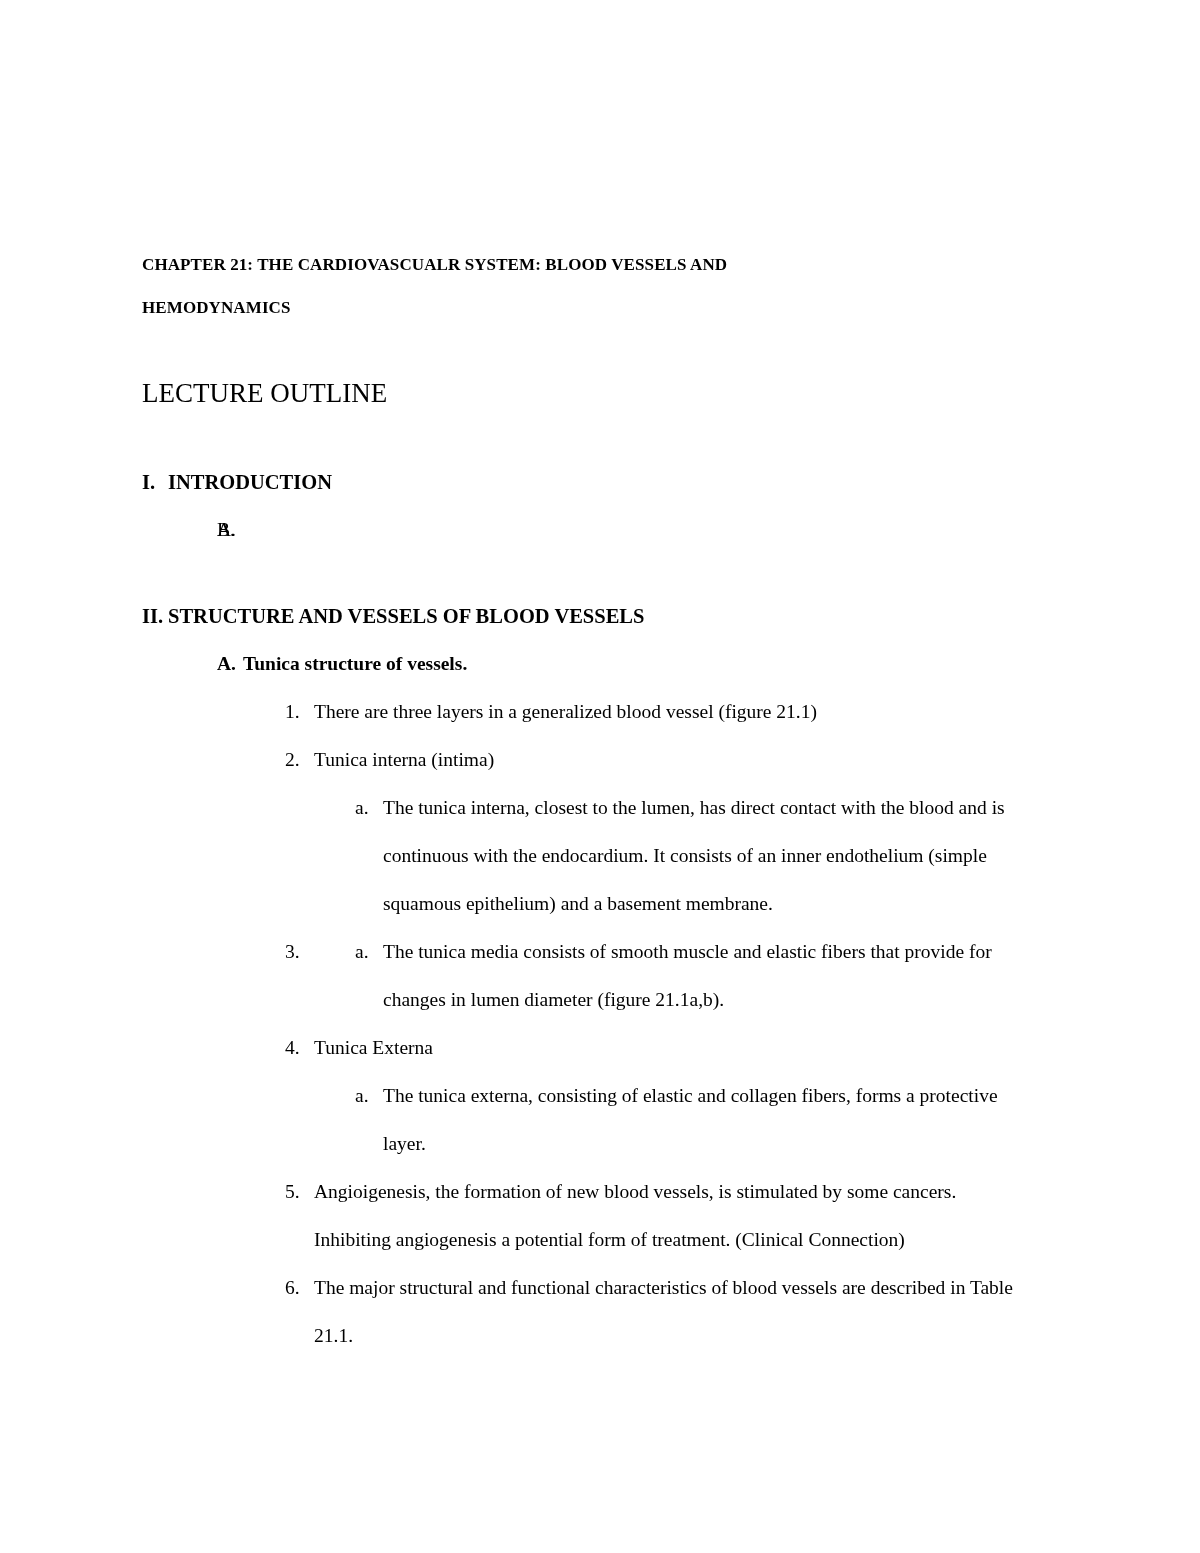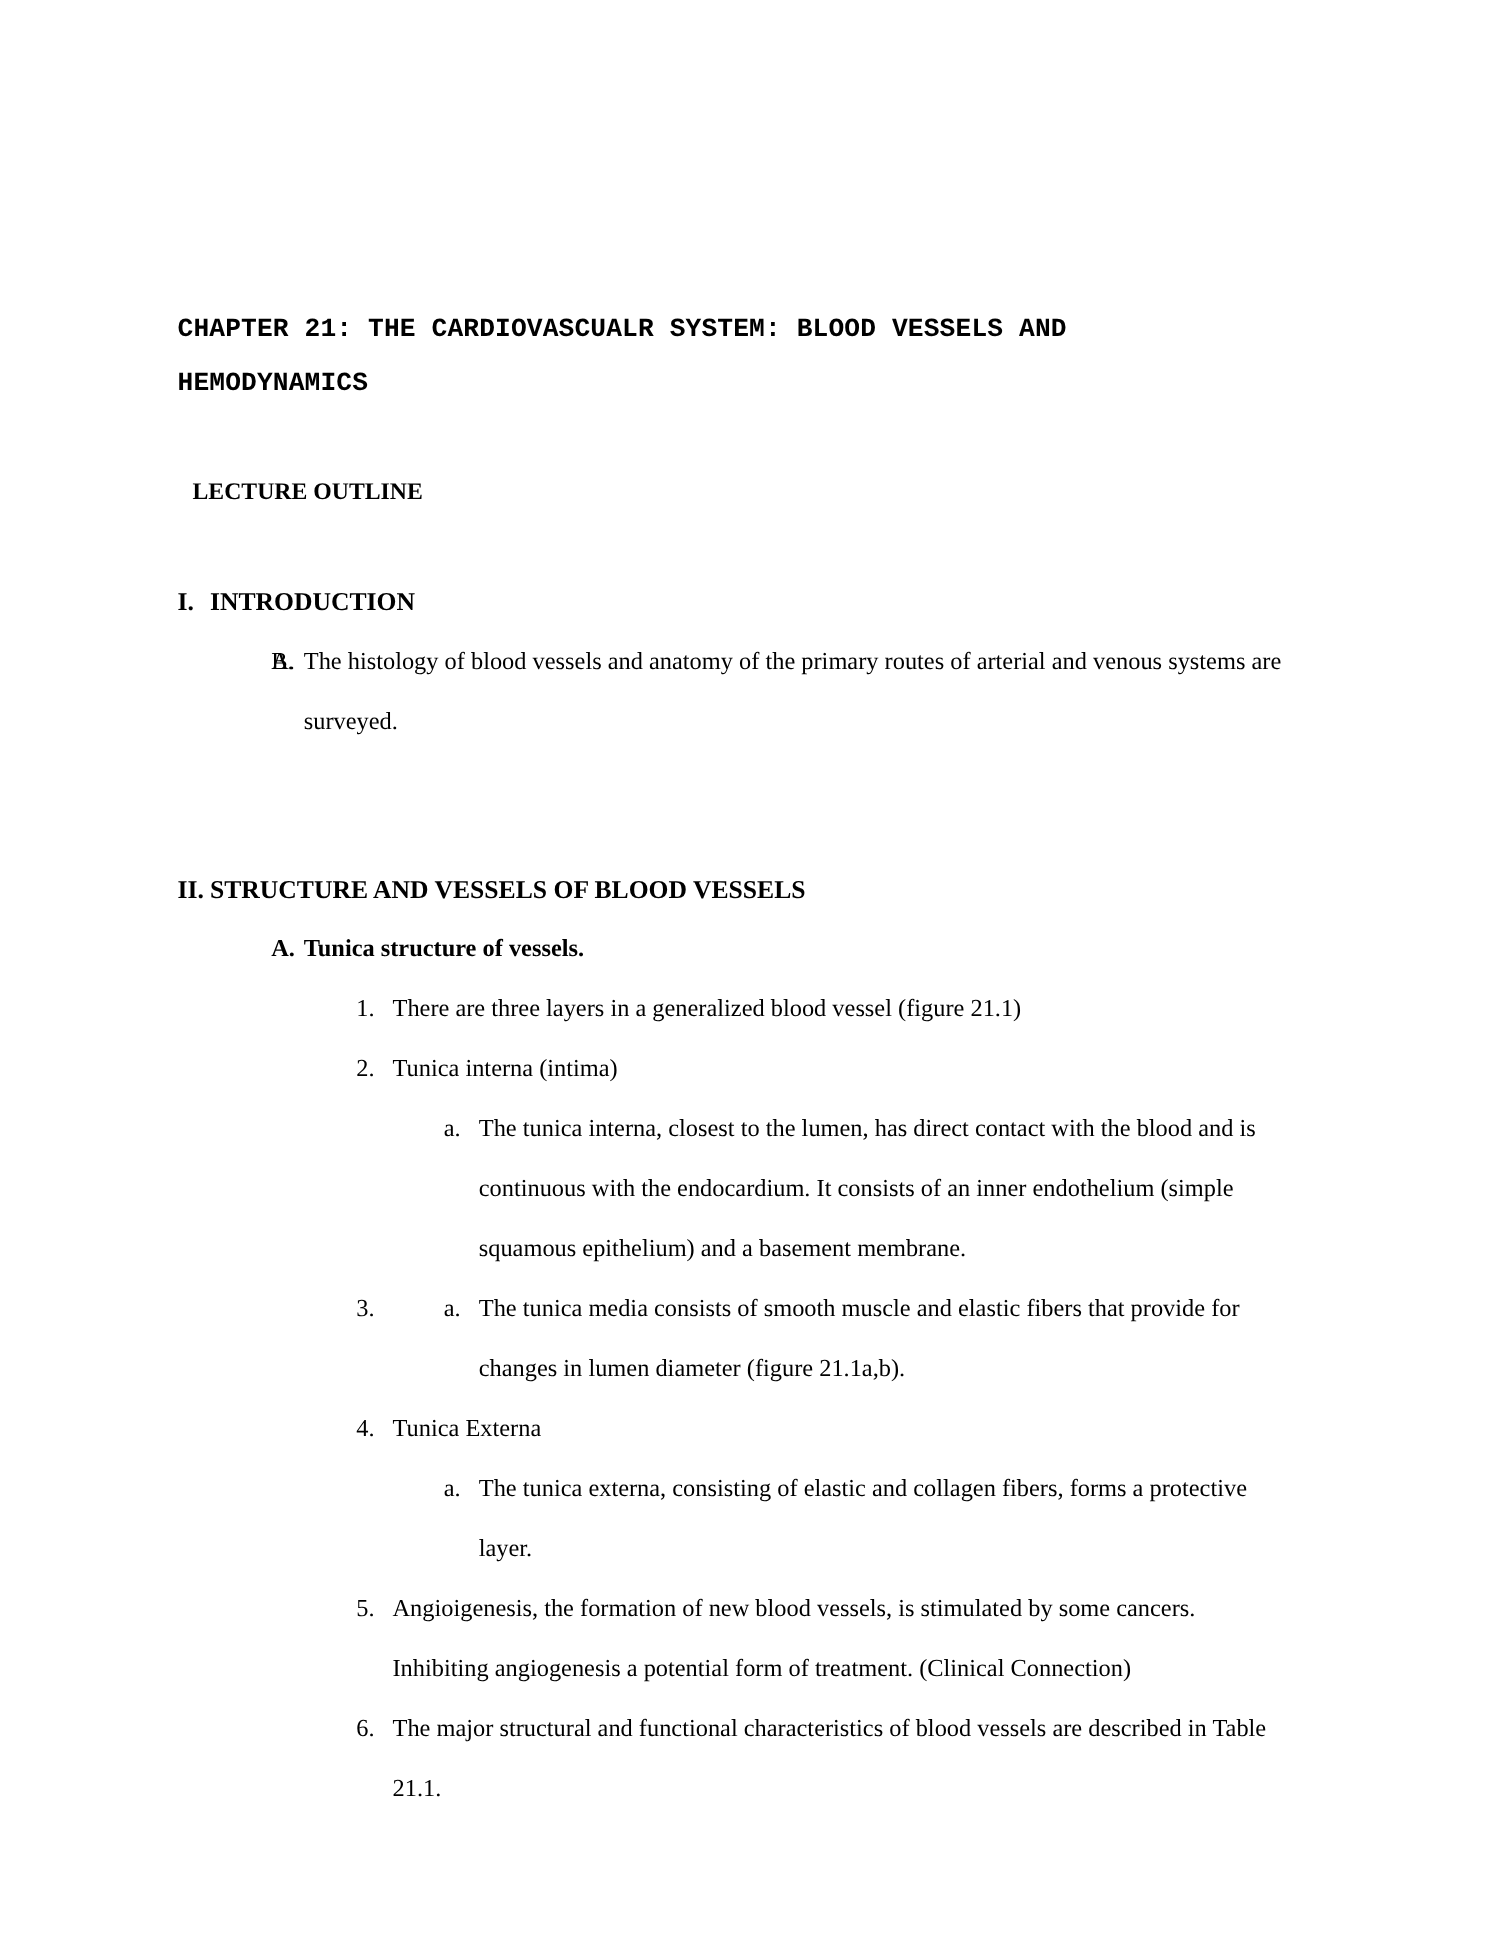"CHAPTER 21: THE CARDIOVASCUALR SYSTEM:" .title-block { font-family: Liberation Mono, monospace -> none; font-size: 21px -> 17px }
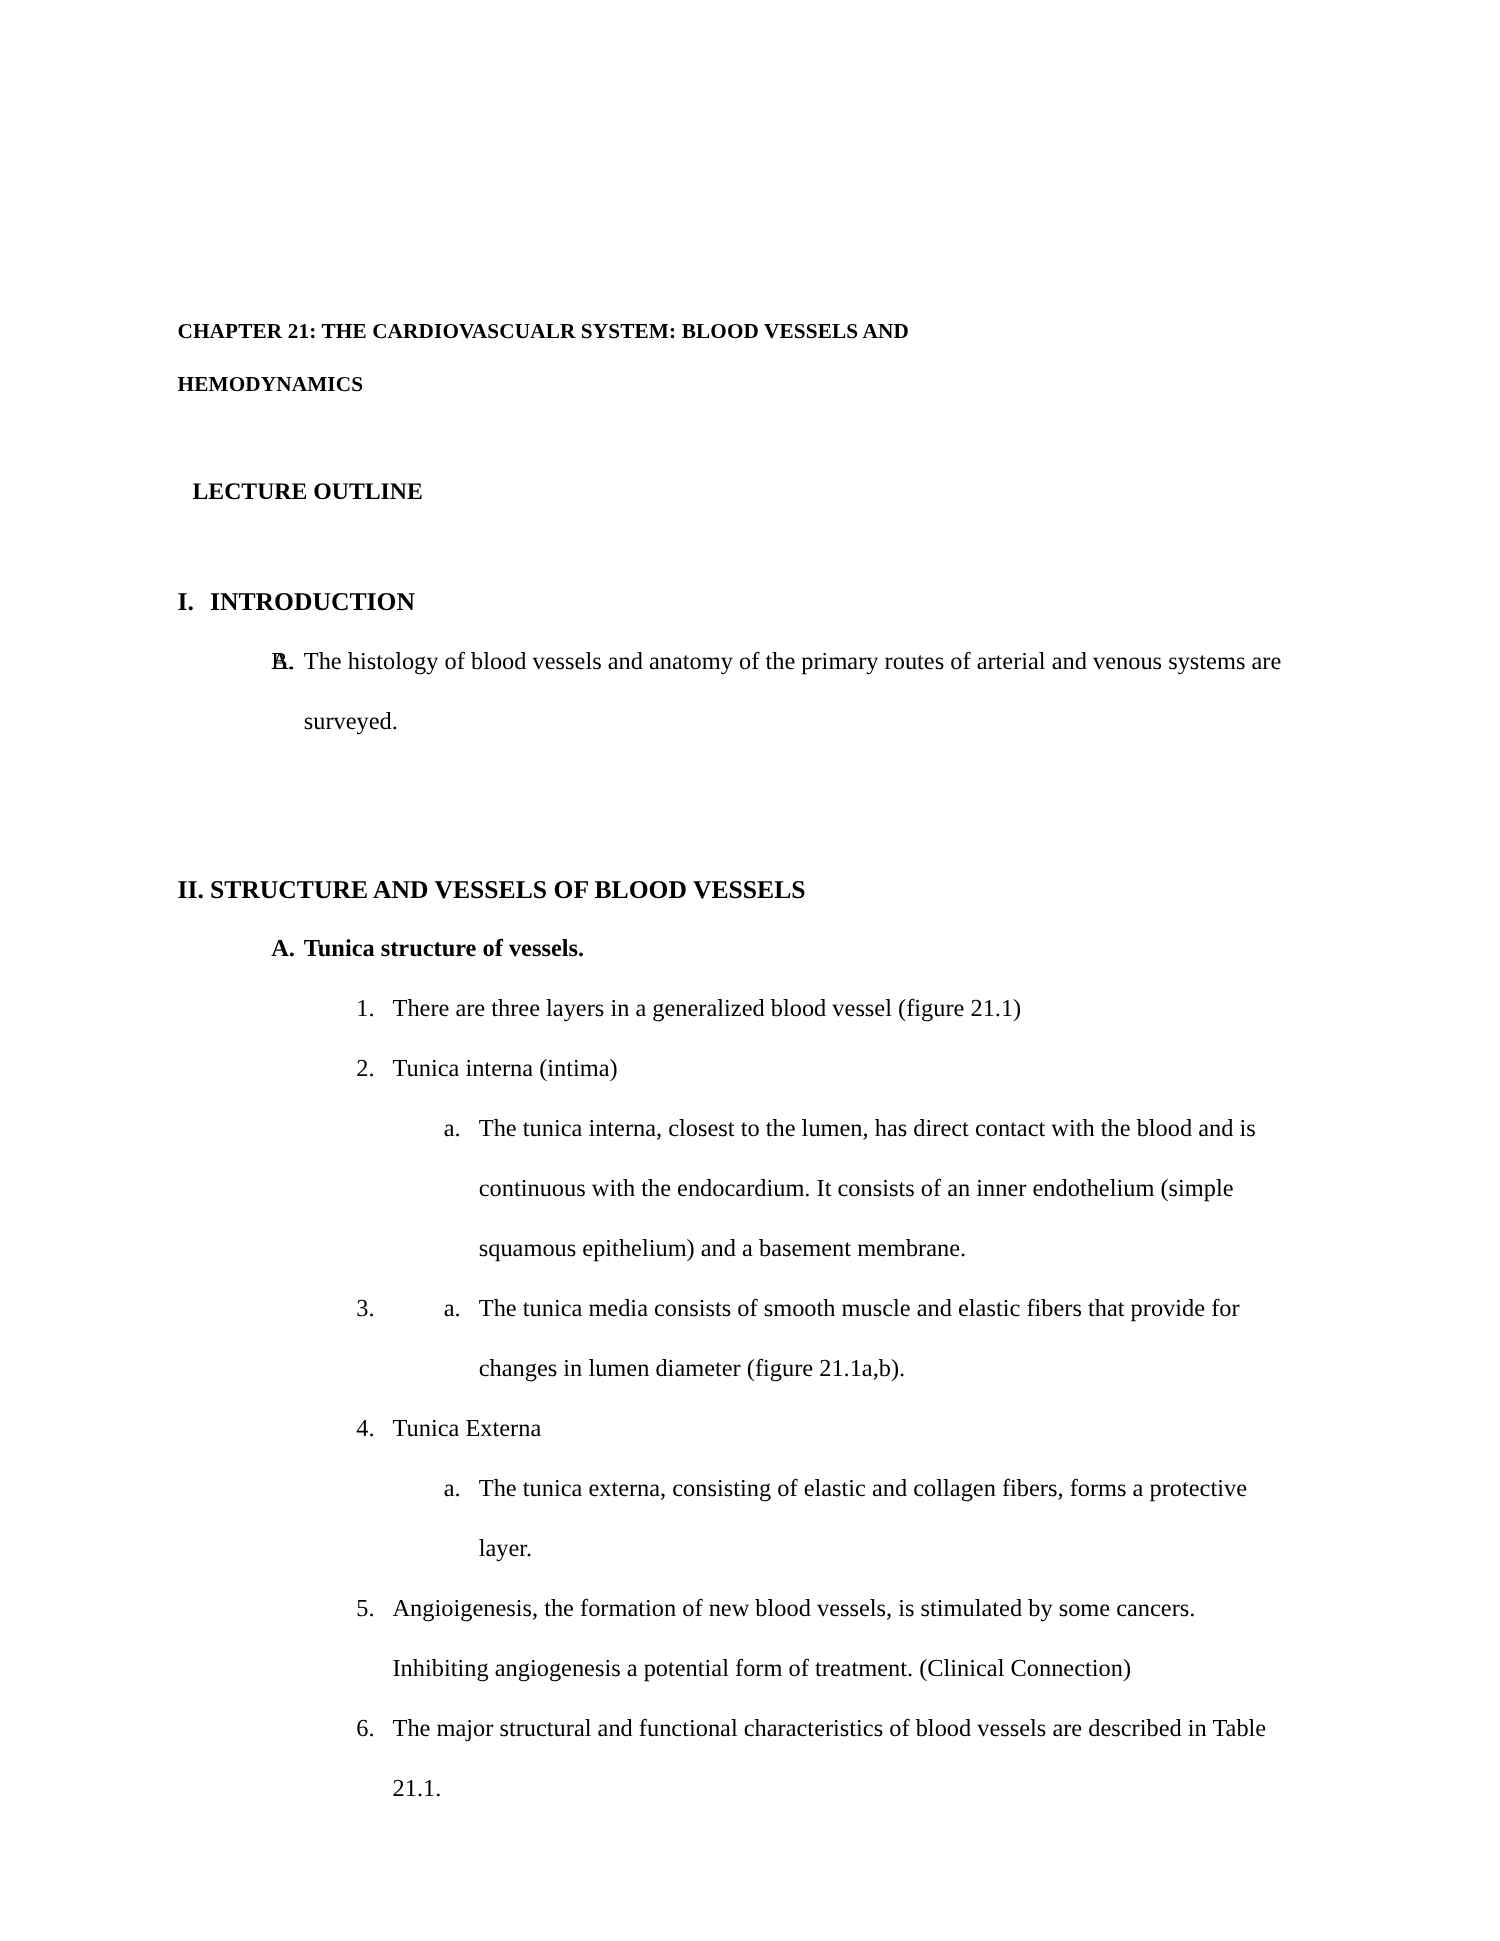"LECTURE OUTLINE" .lecture-outline { font-size: 19px -> 27px; font-weight: bold -> normal; margin-left: 12px -> none }
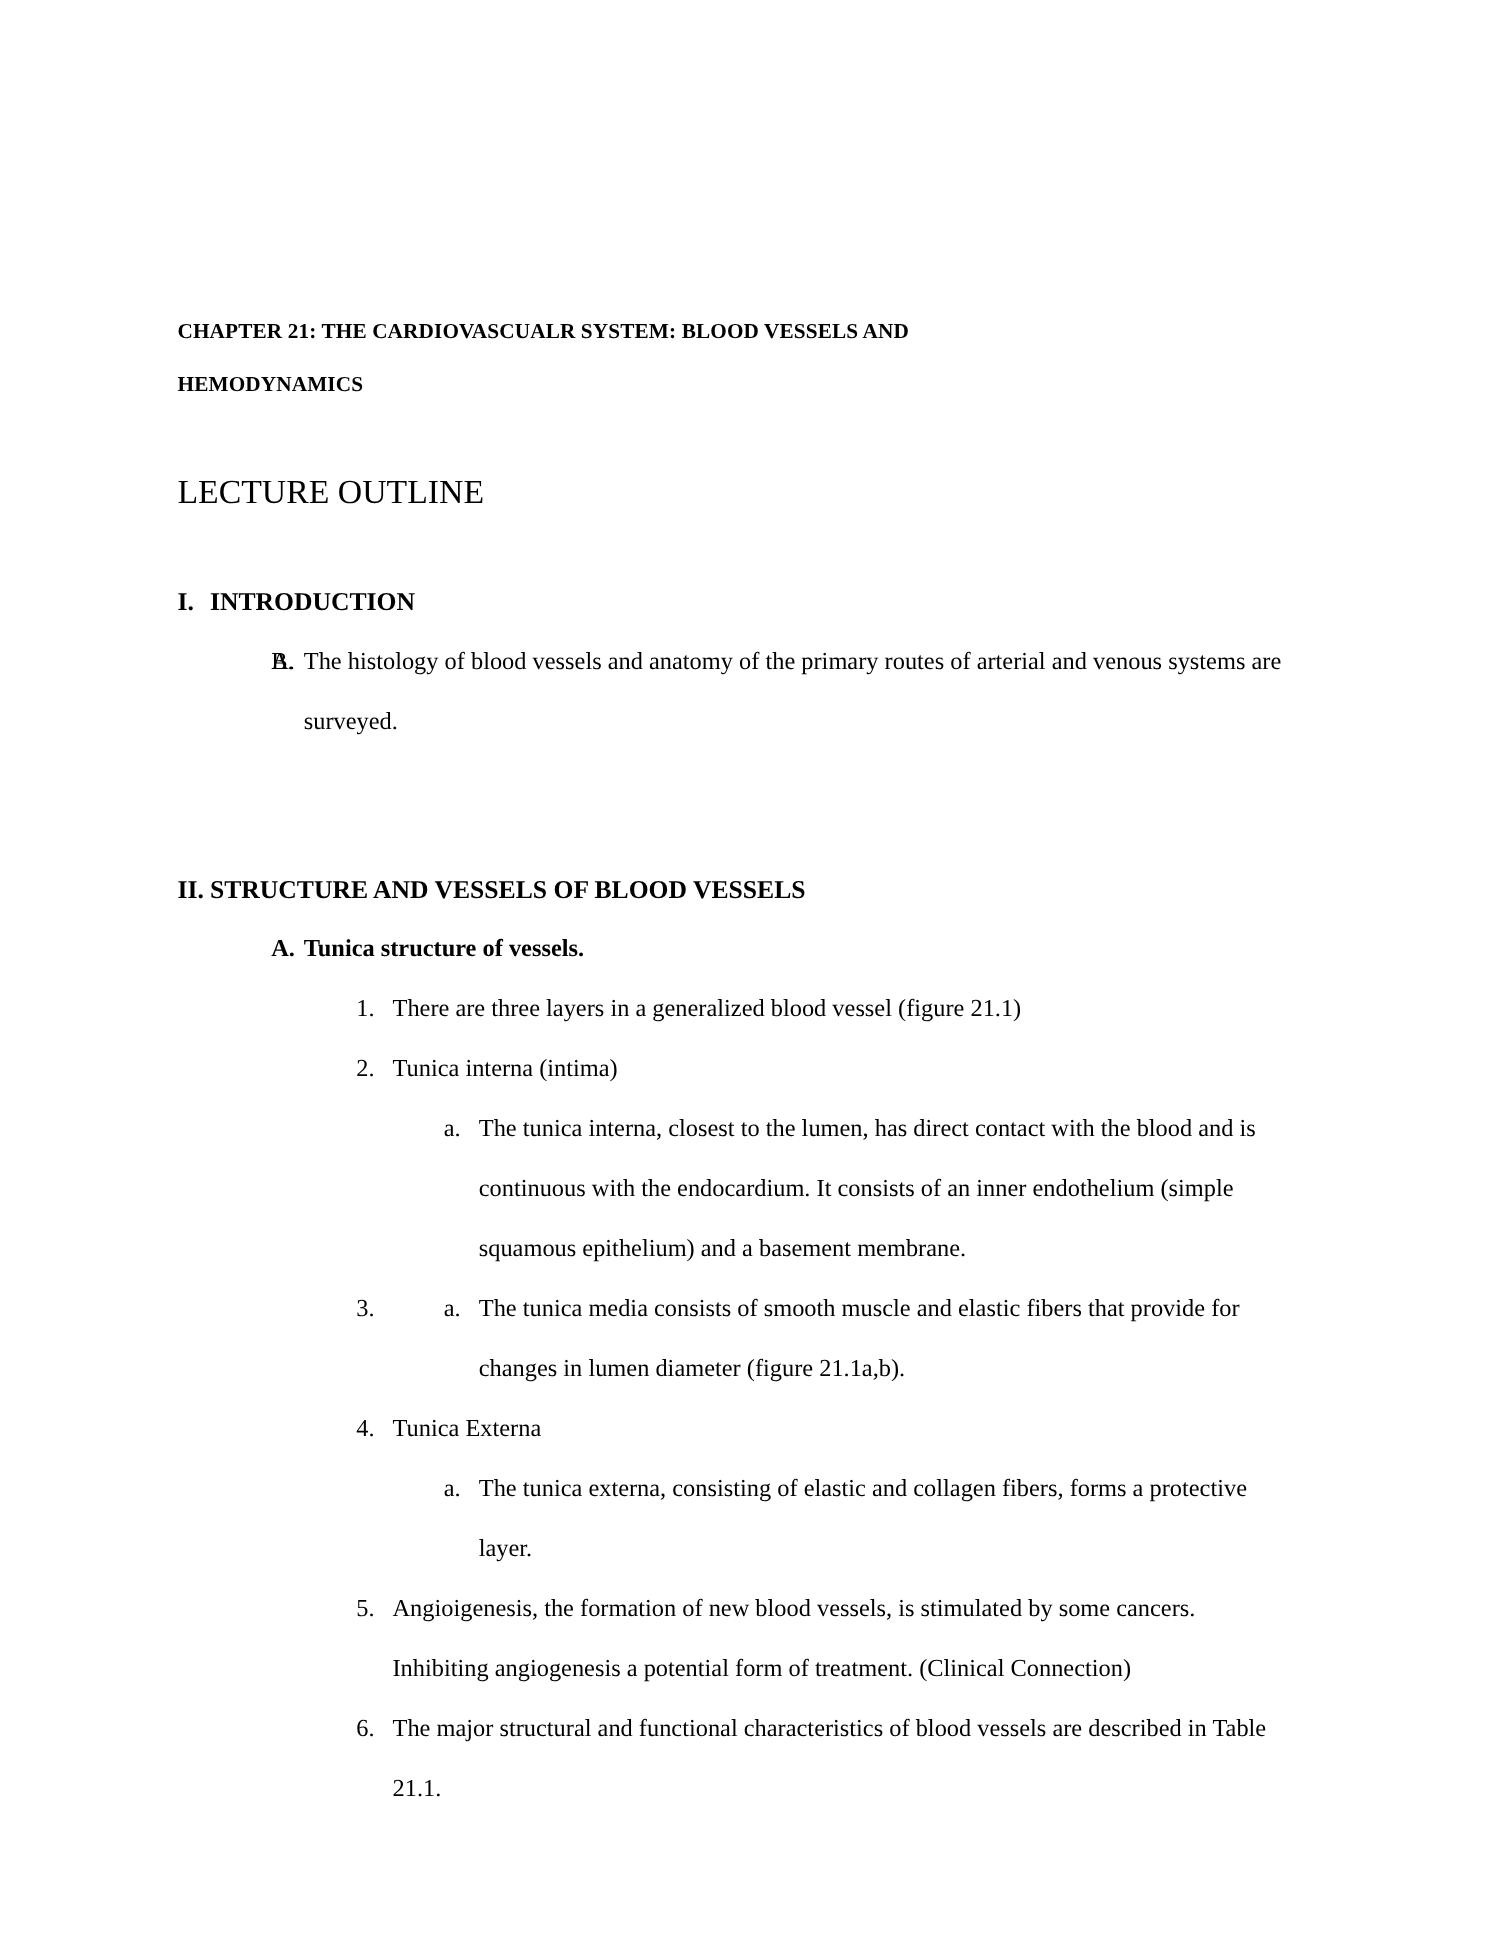"The histology of blood vessels" span.txt { html: <span>The histology of blood vessels and anatomy of the primary routes of arterial and venous systems are surveyed.</span> -> none }
